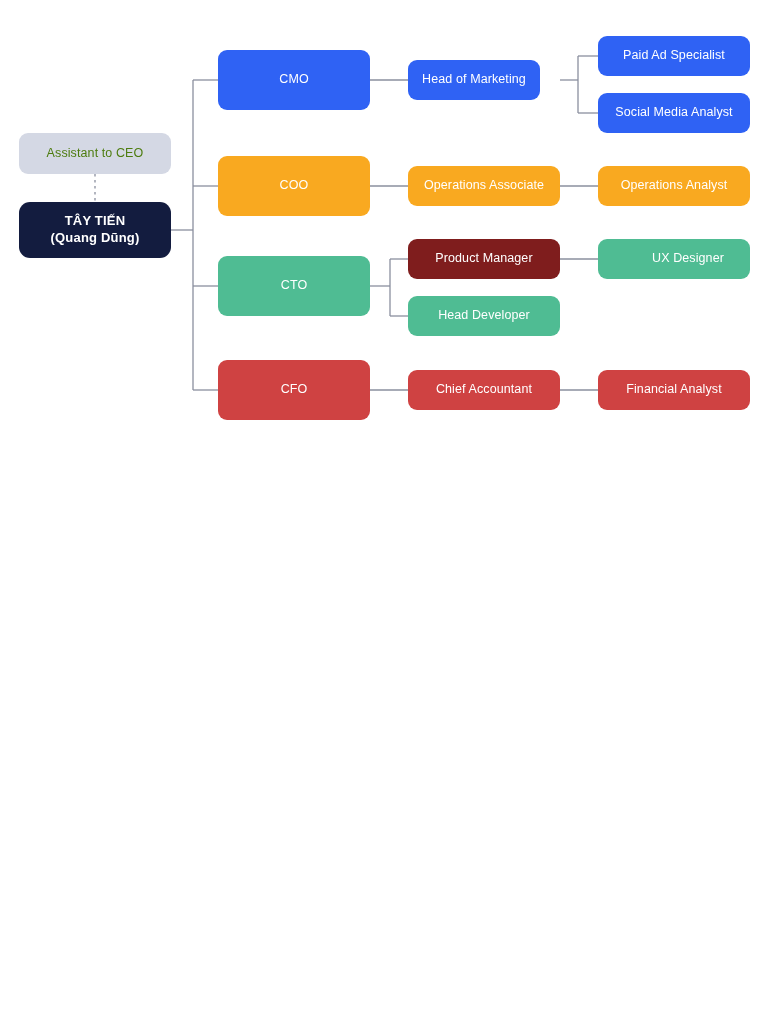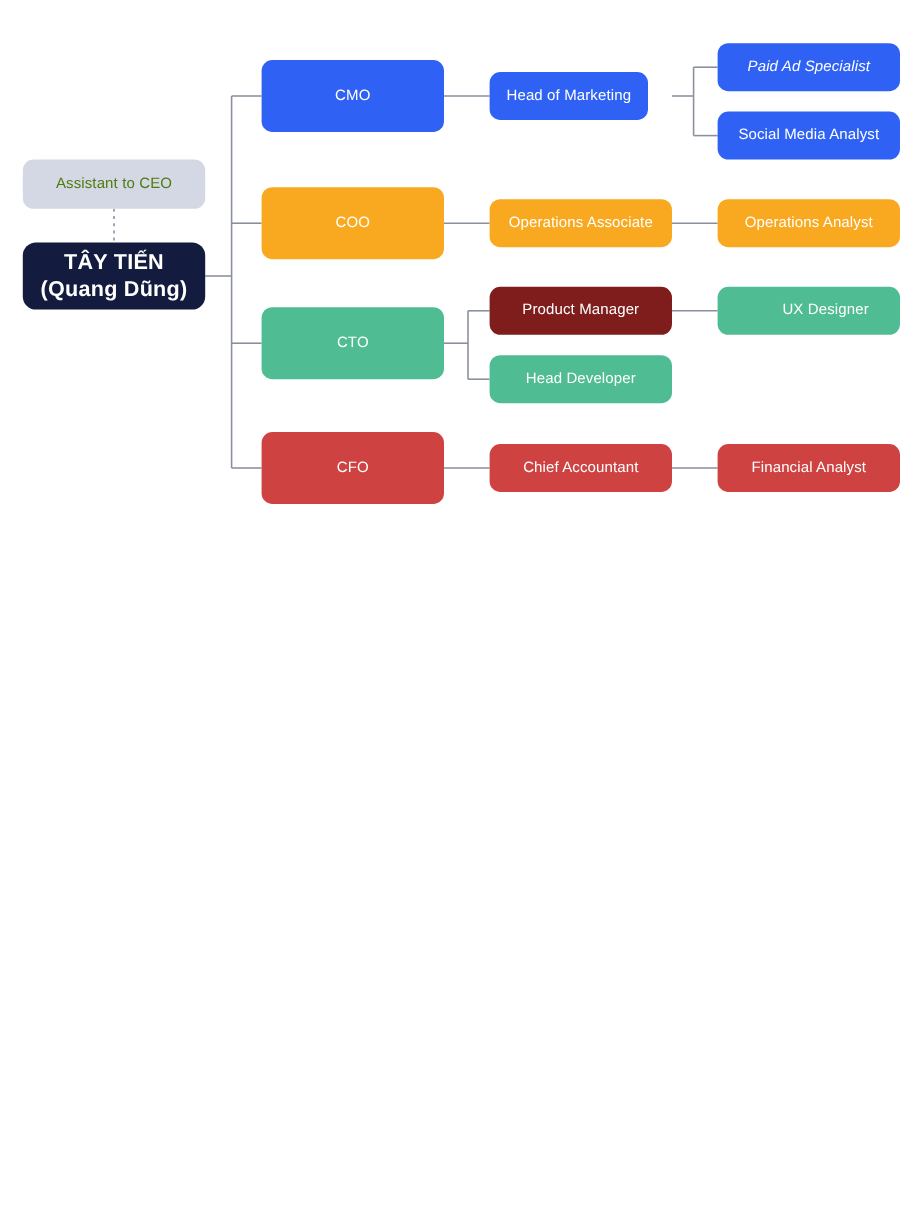"Paid Ad Specialist" div.node { font-style: italic -> none }
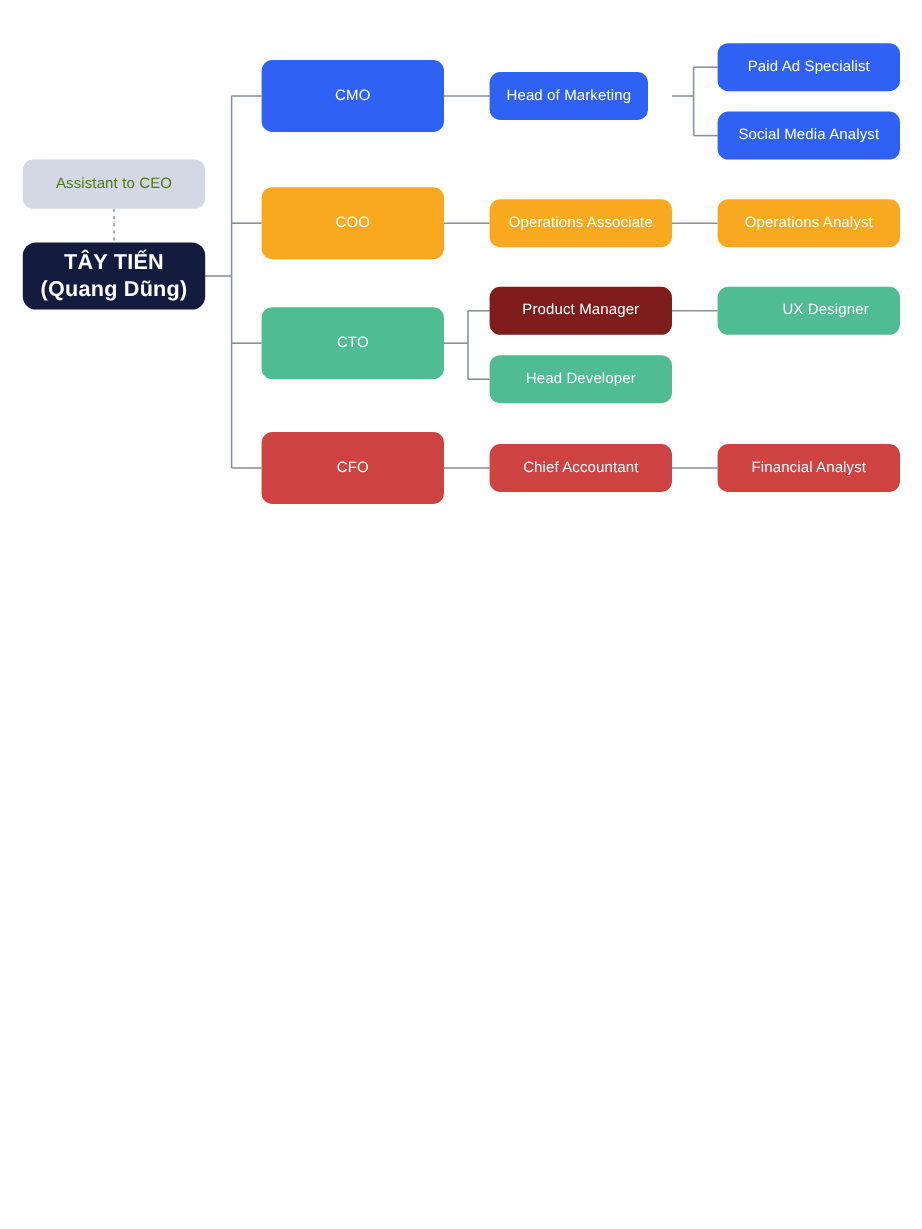"TÂY TIẾN" .node-ceo { font-size: 18px -> 13px }
